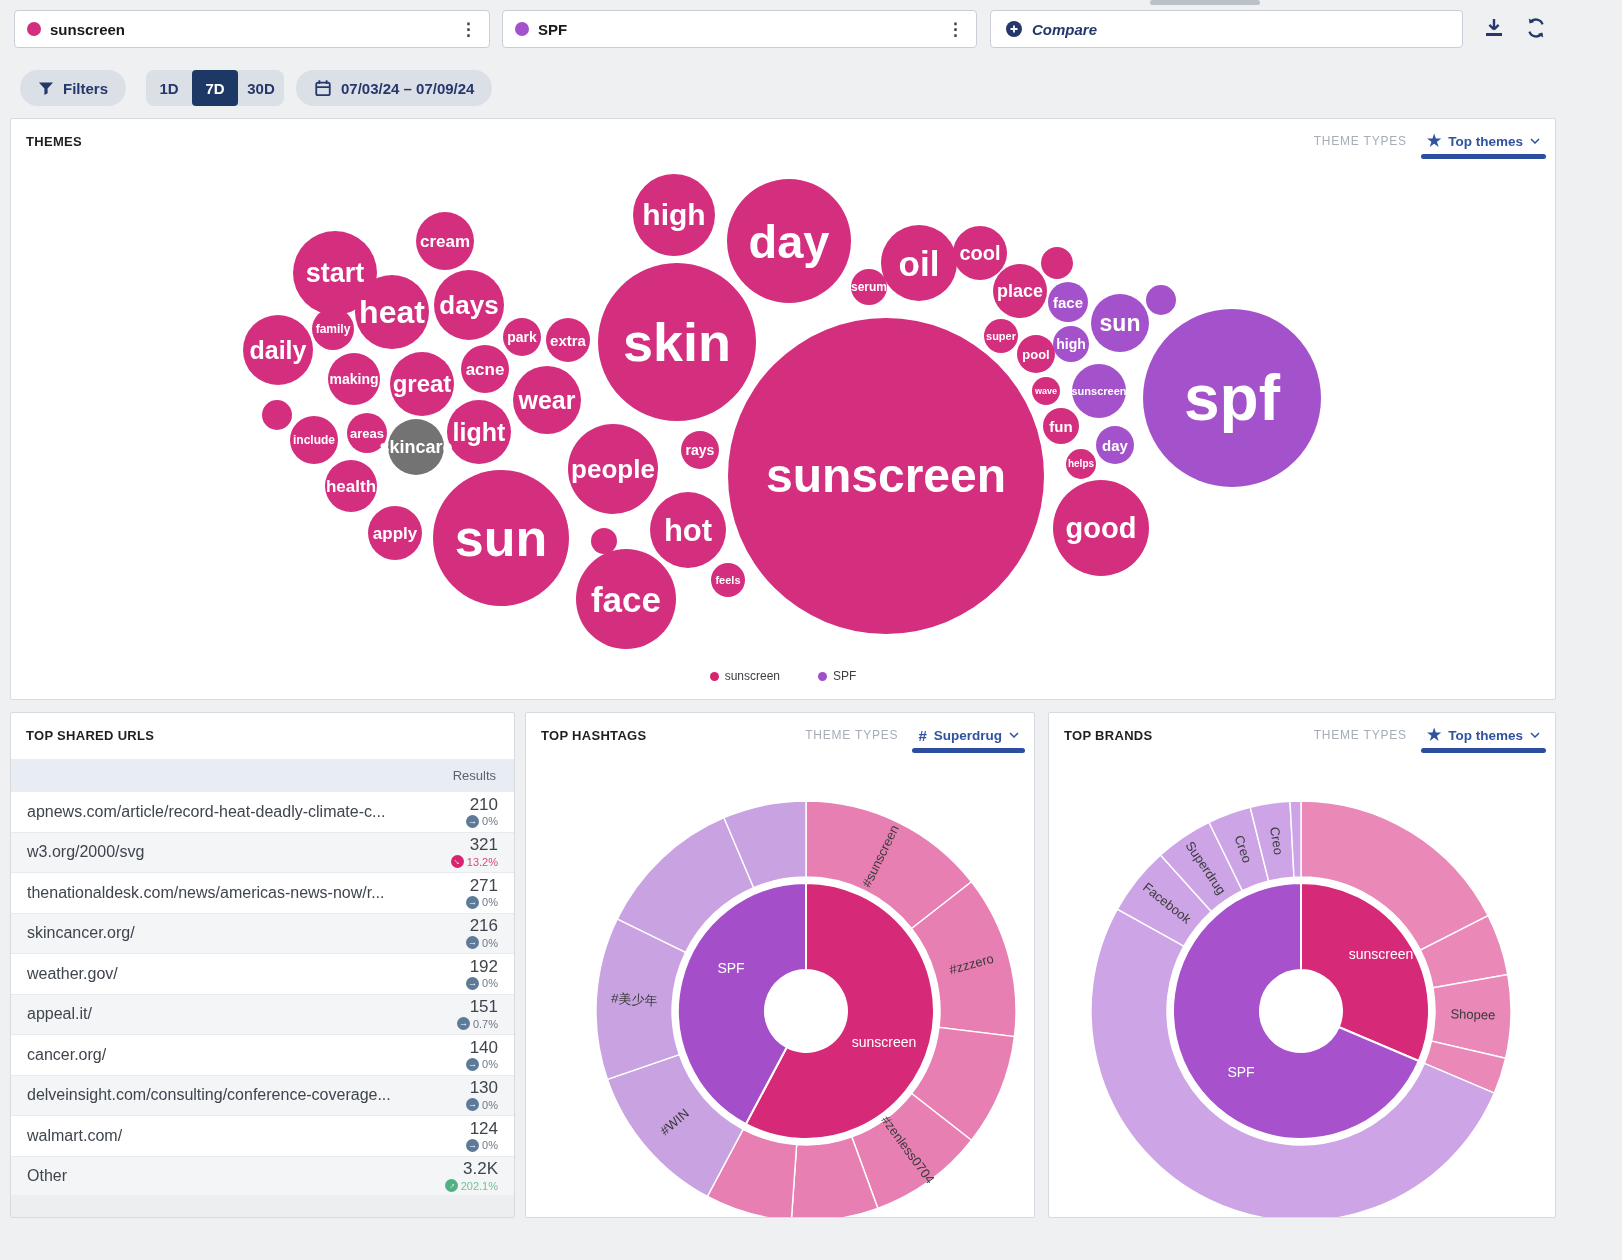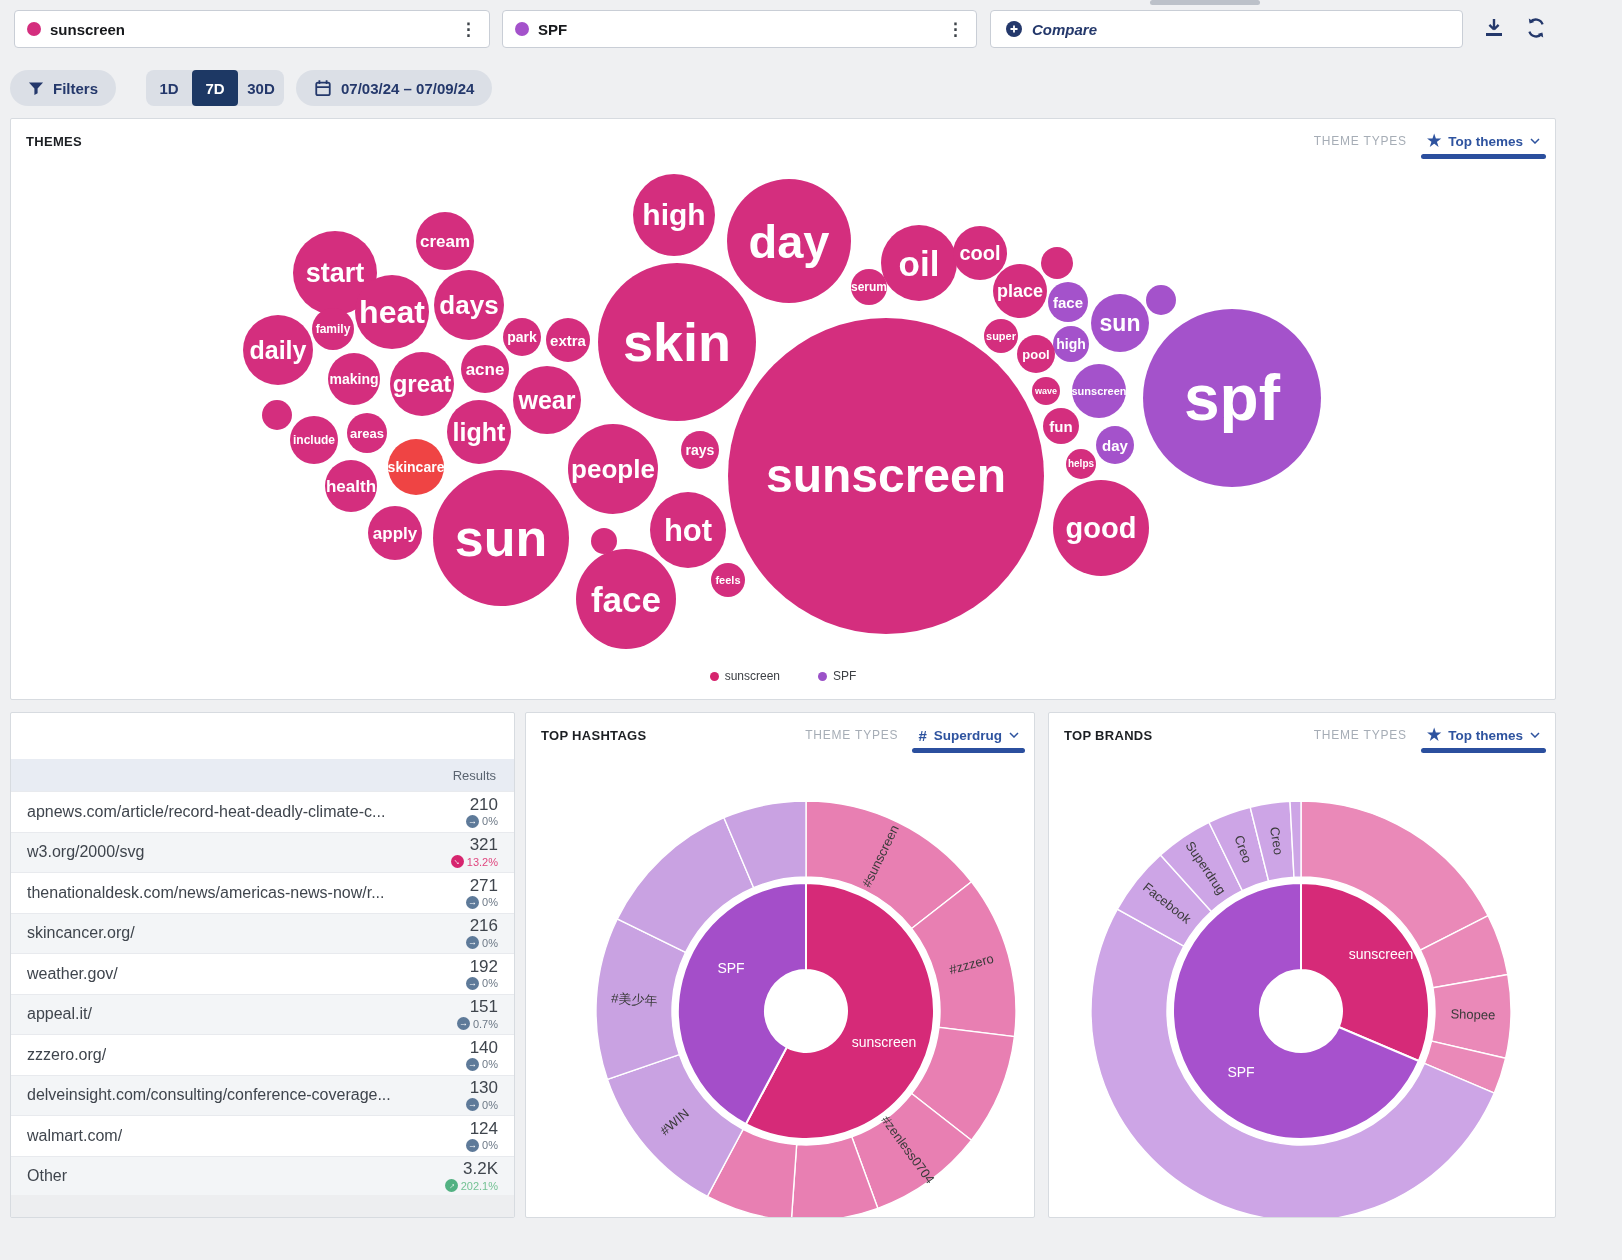"Filters" button.abs { left: 10px -> 20px }
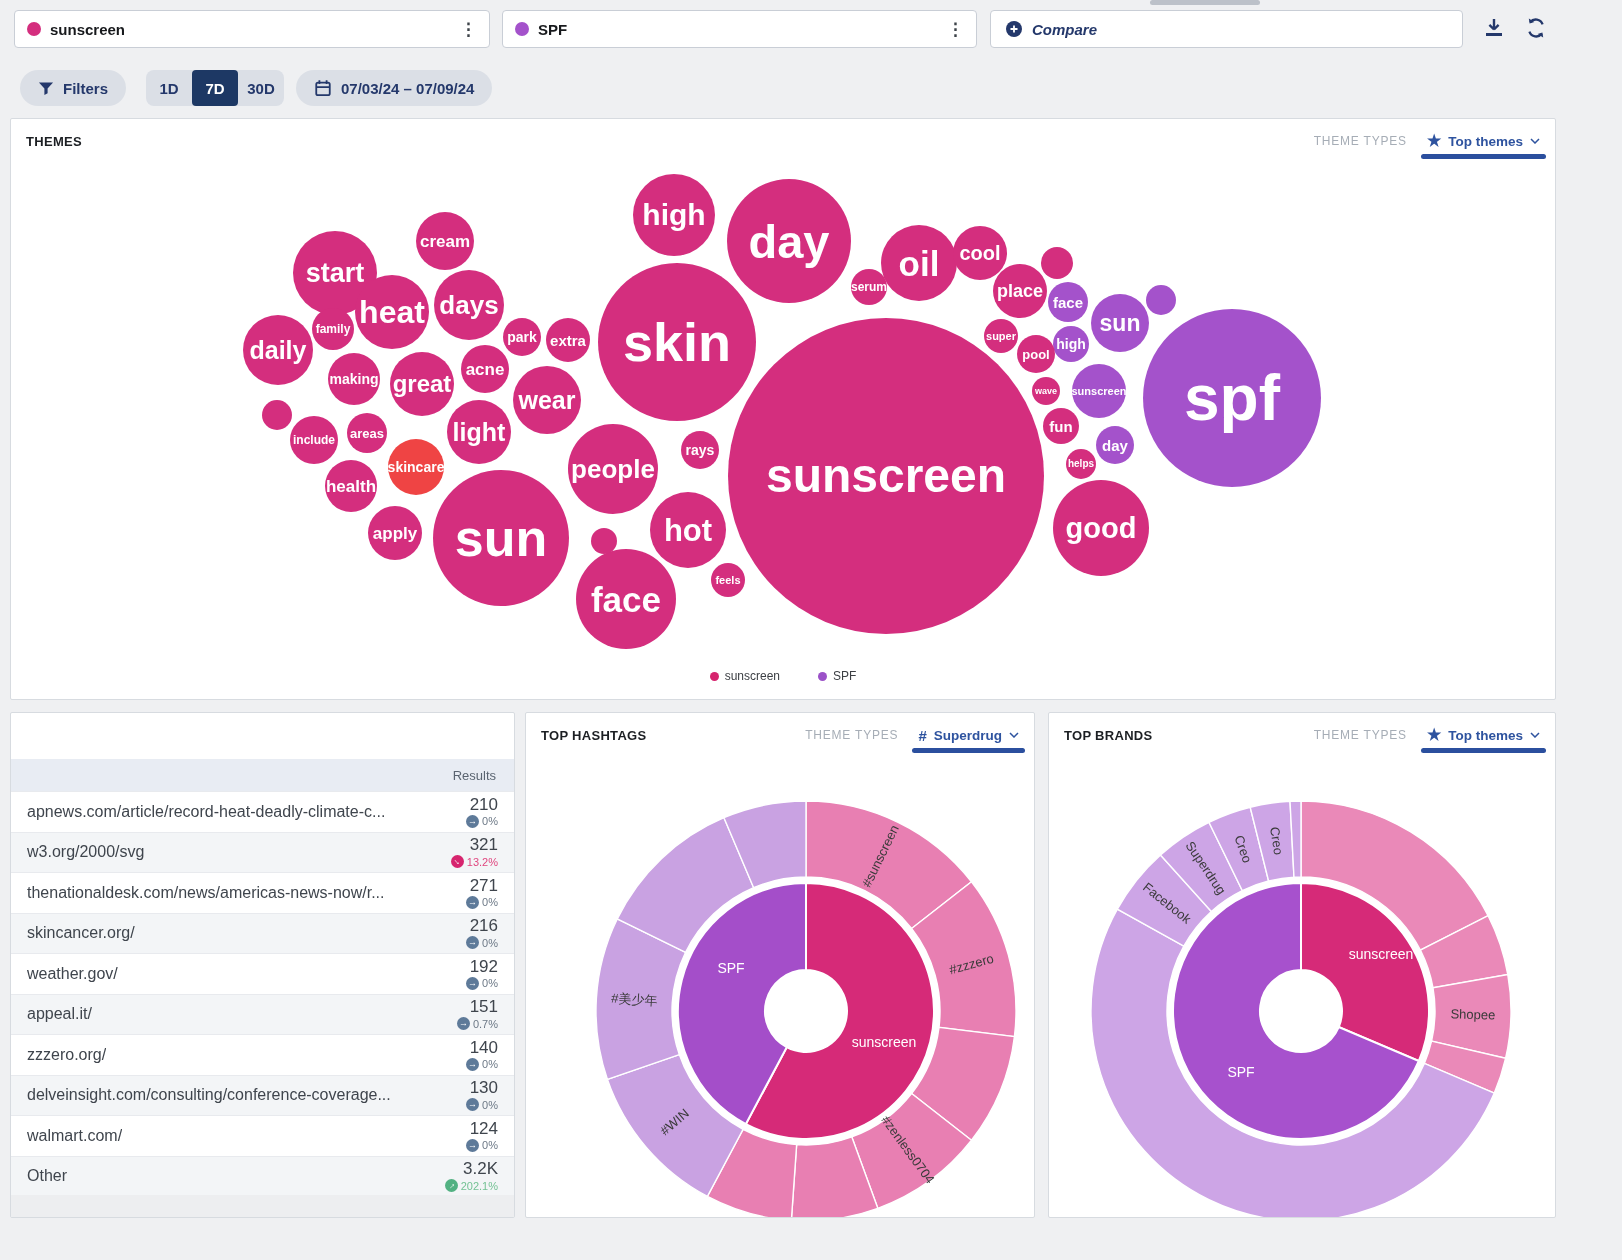"skincare" div.bubble { background: #ef4444 -> #737373; font-size: 14px -> 18px; top: 320px -> 300px }
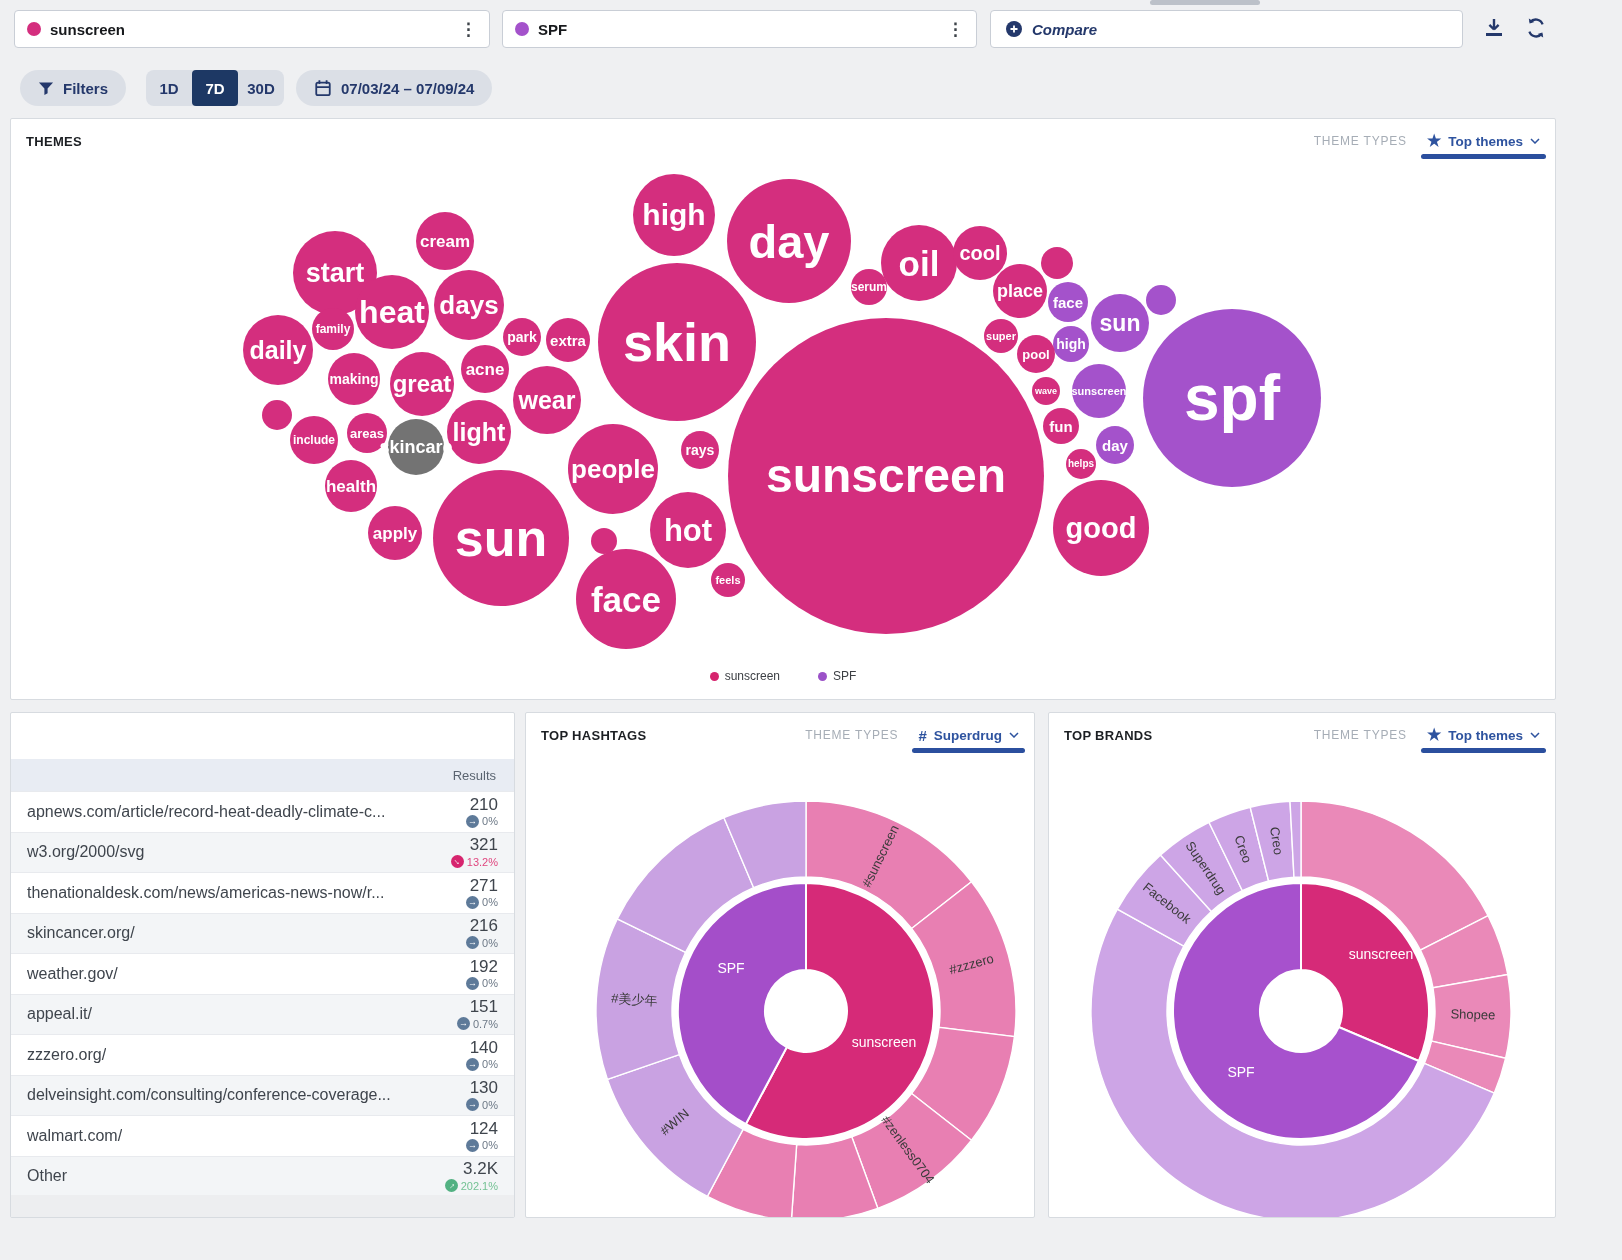"TOP SHARED URLS" div.panel-header { html: none -> <div> <span>TOP SHARED URLS</span> </div> }
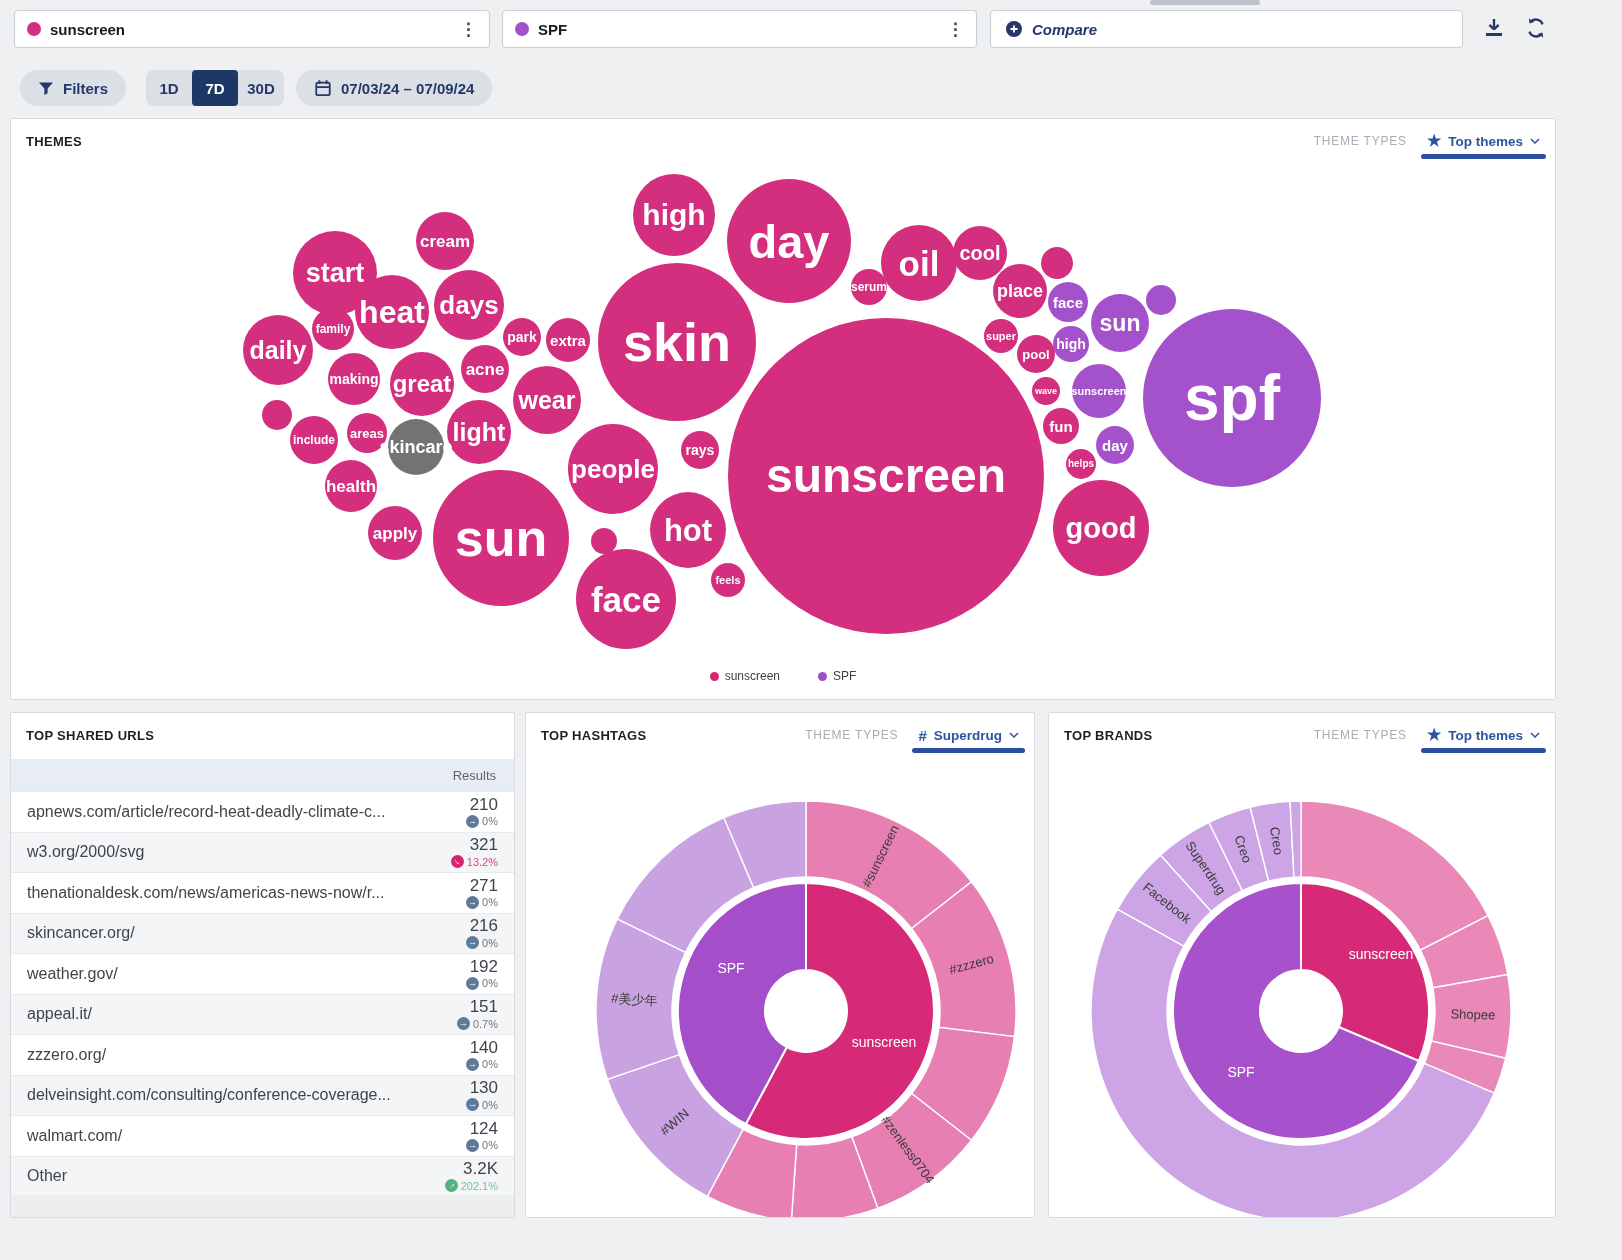"zzzero.org/" div.url-text { text: zzzero.org/ -> cancer.org/ }
